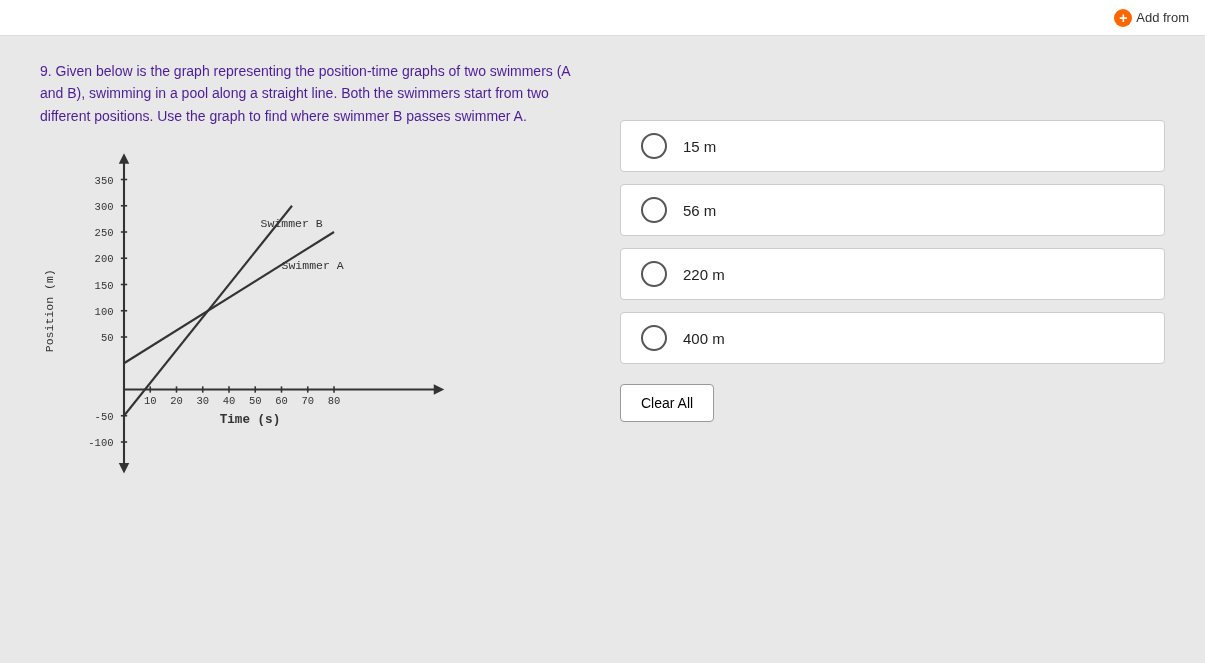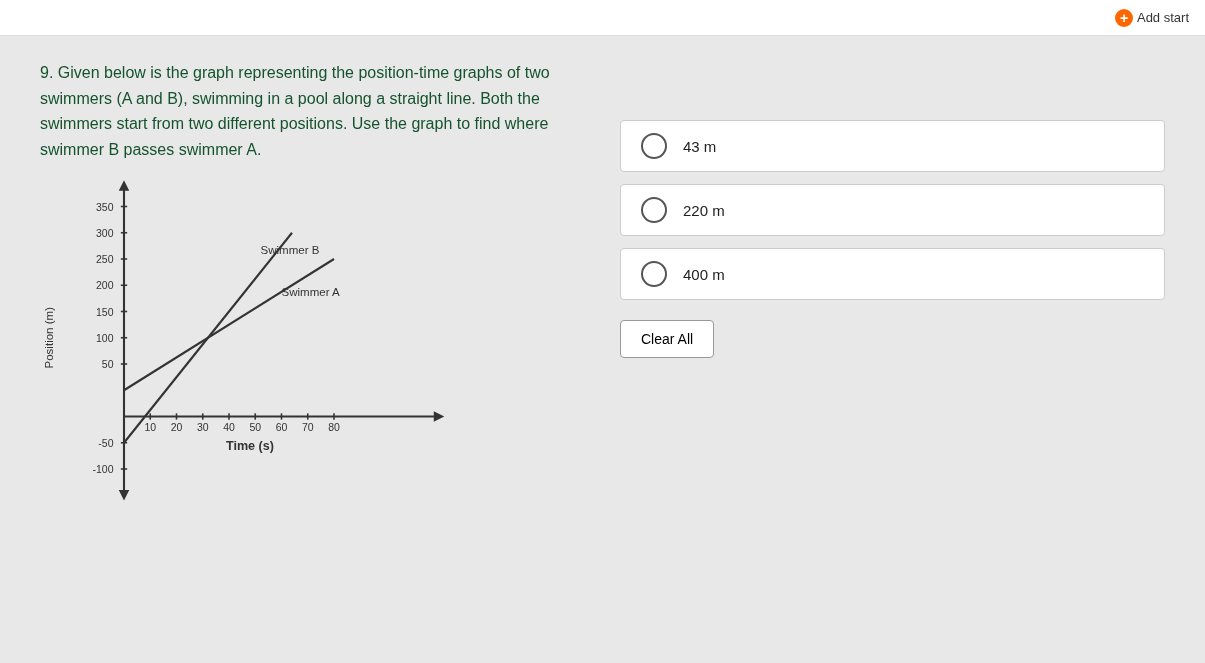"Add start" span { text: start -> from }
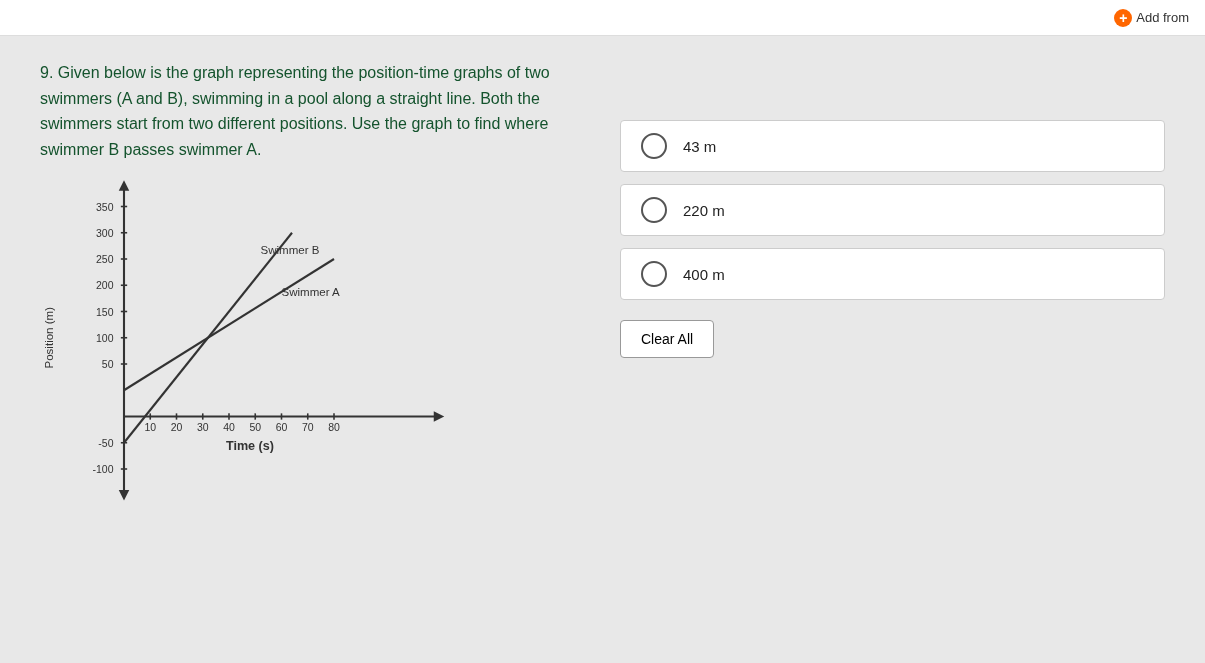"9. Given below is the" .question-text { color: #14532d -> #4c1d95; font-size: 16px -> 14px; margin-bottom: 12px -> 20px }
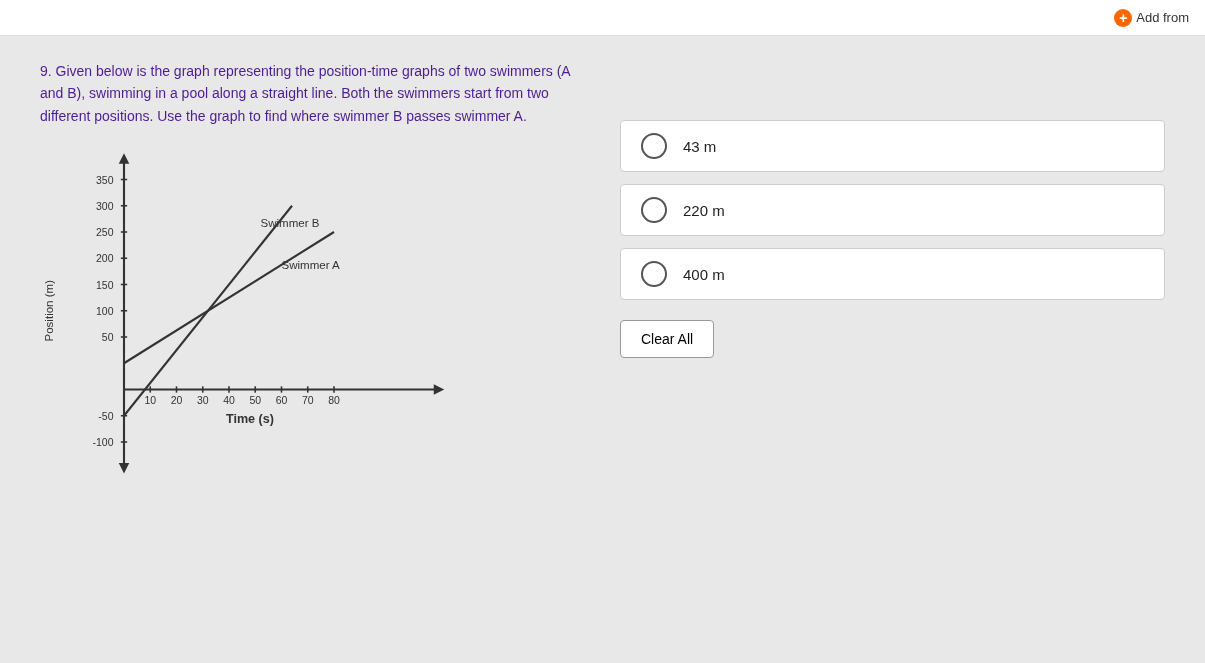"15 m" div.answer-option { html: none -> <div> <div></div> <span>15 m</span> </div> }
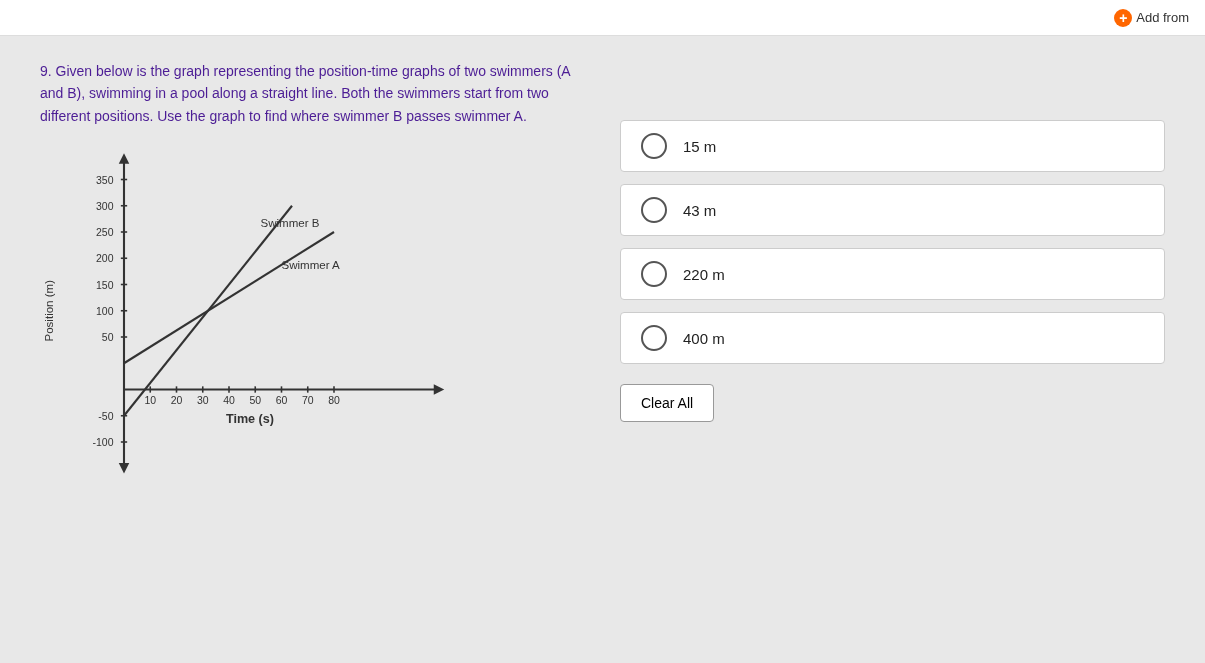"350" .graph-container { font-family: none -> Liberation Mono, monospace }
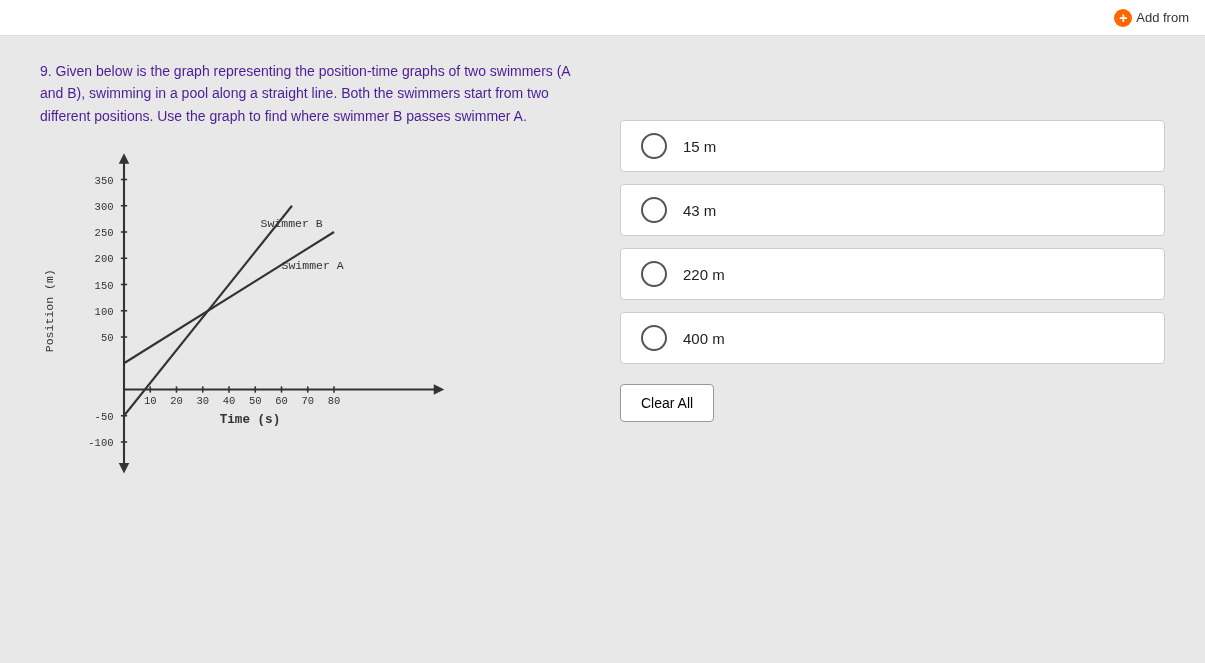"43 m" span.answer-label { text: 43 -> 56 }
